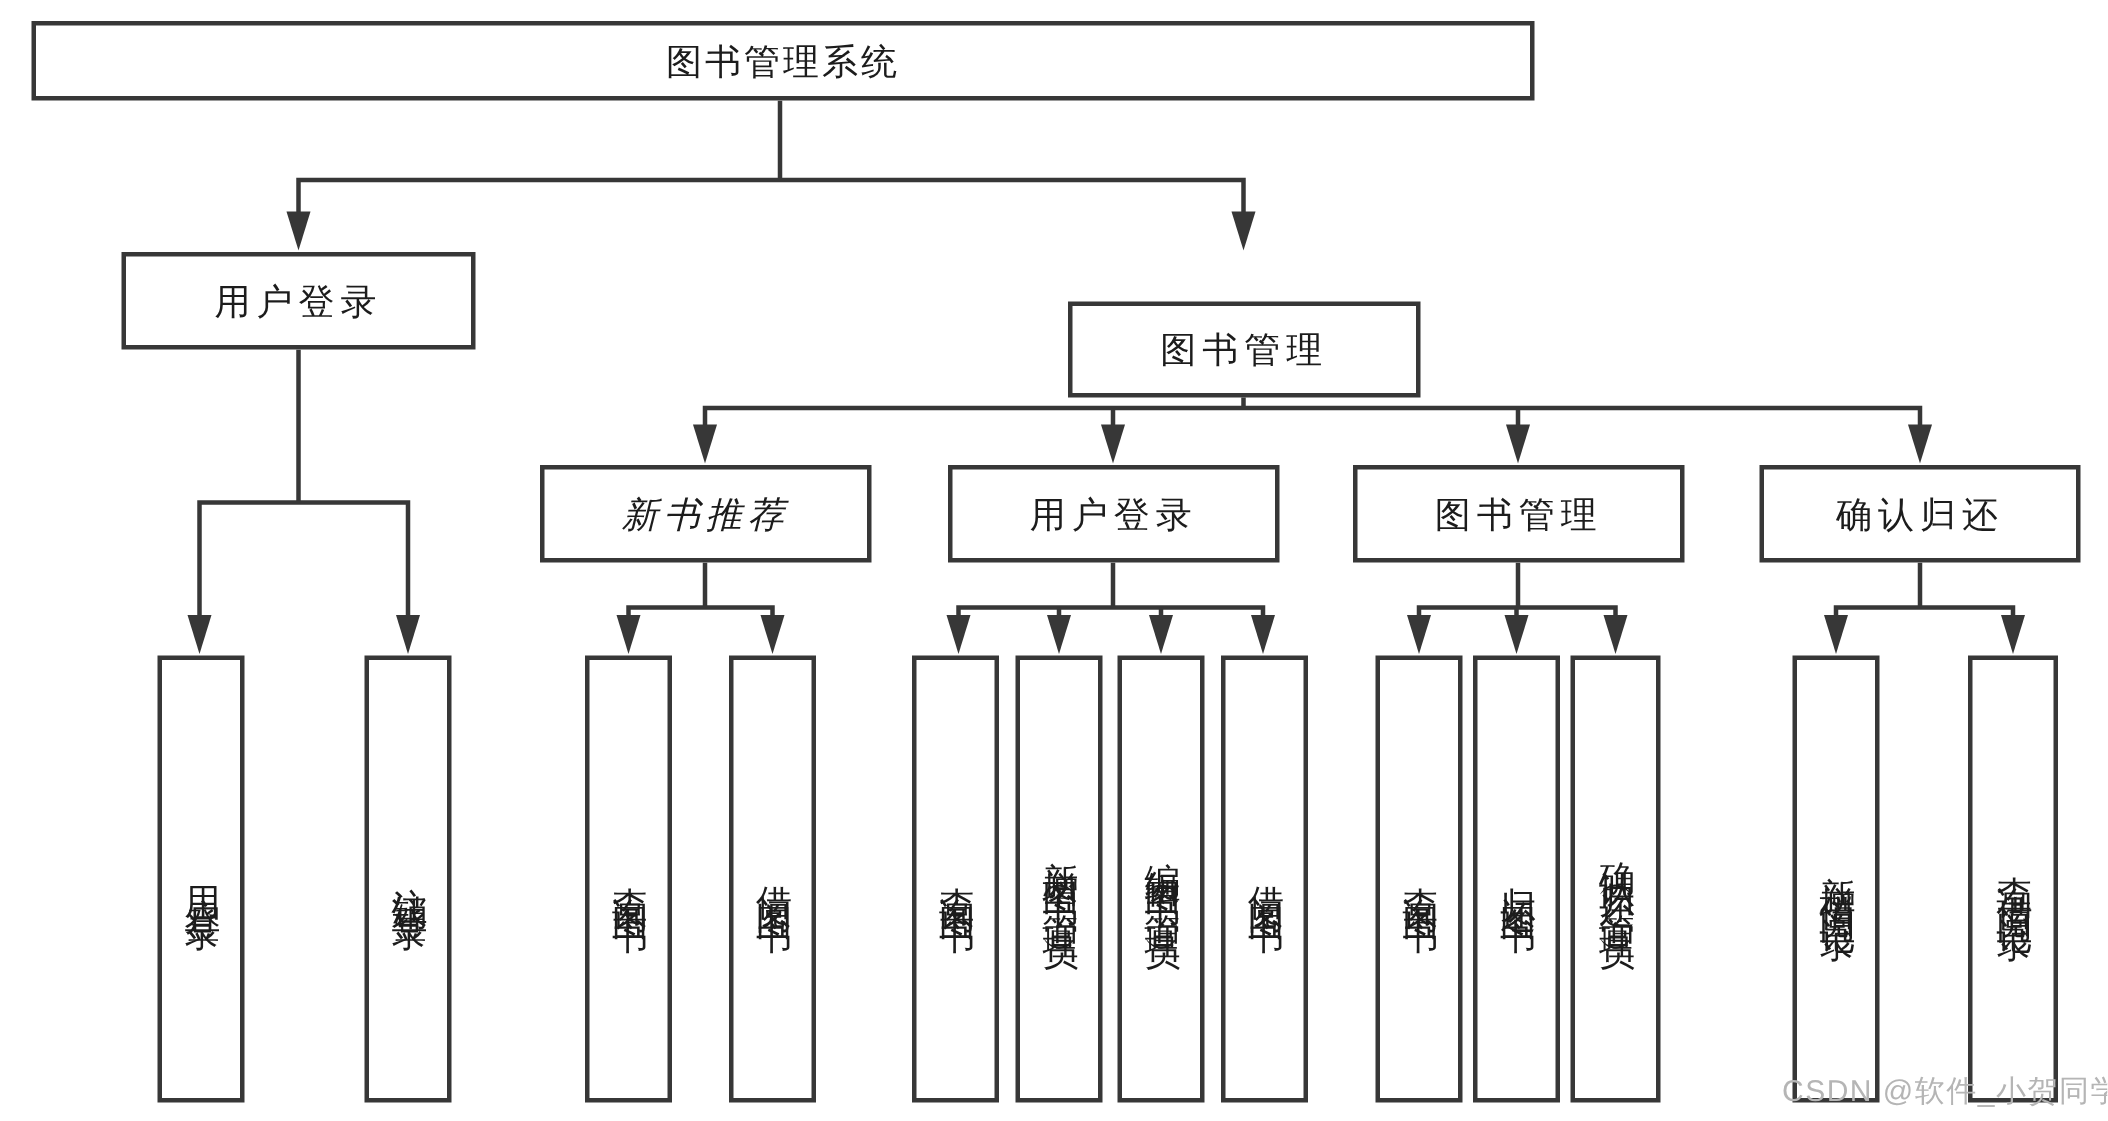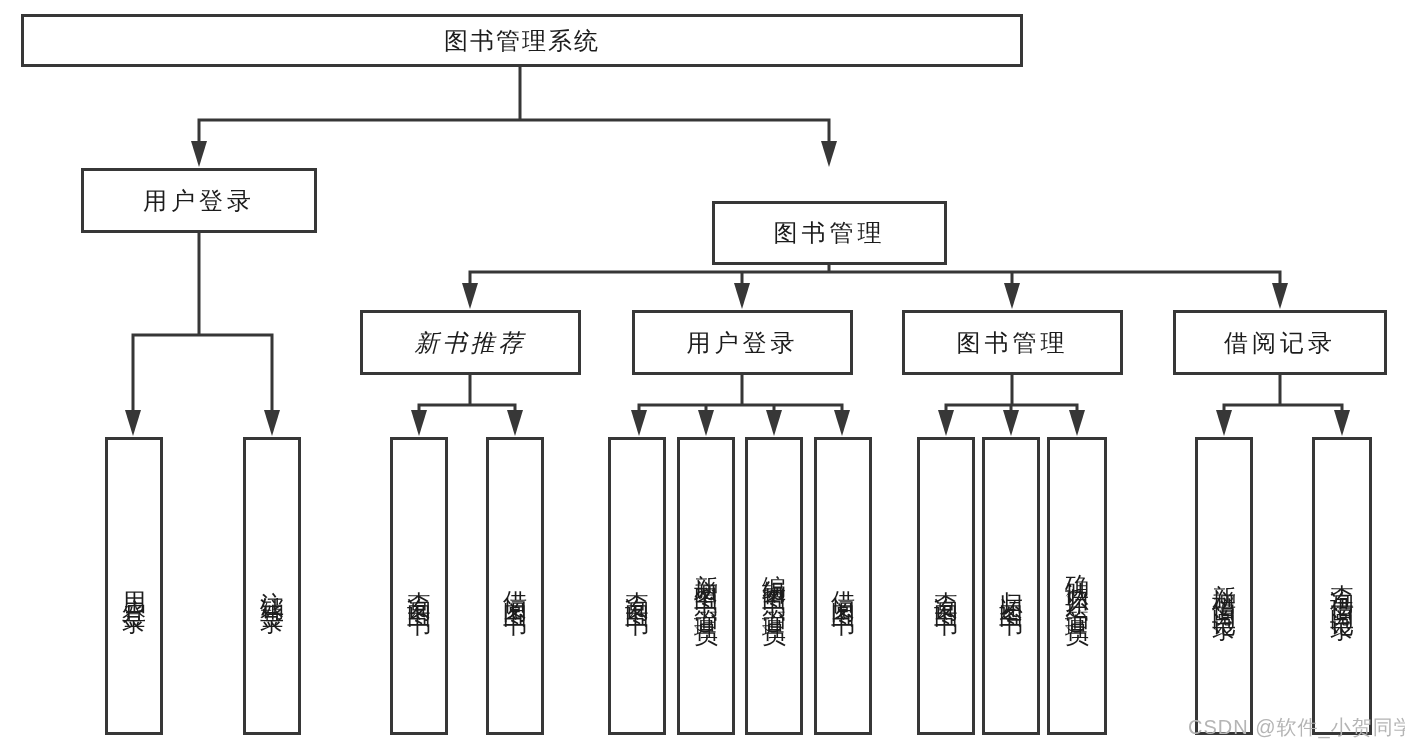"借阅记录" div.hbox { text: 借阅记录 -> 确认归还 }
